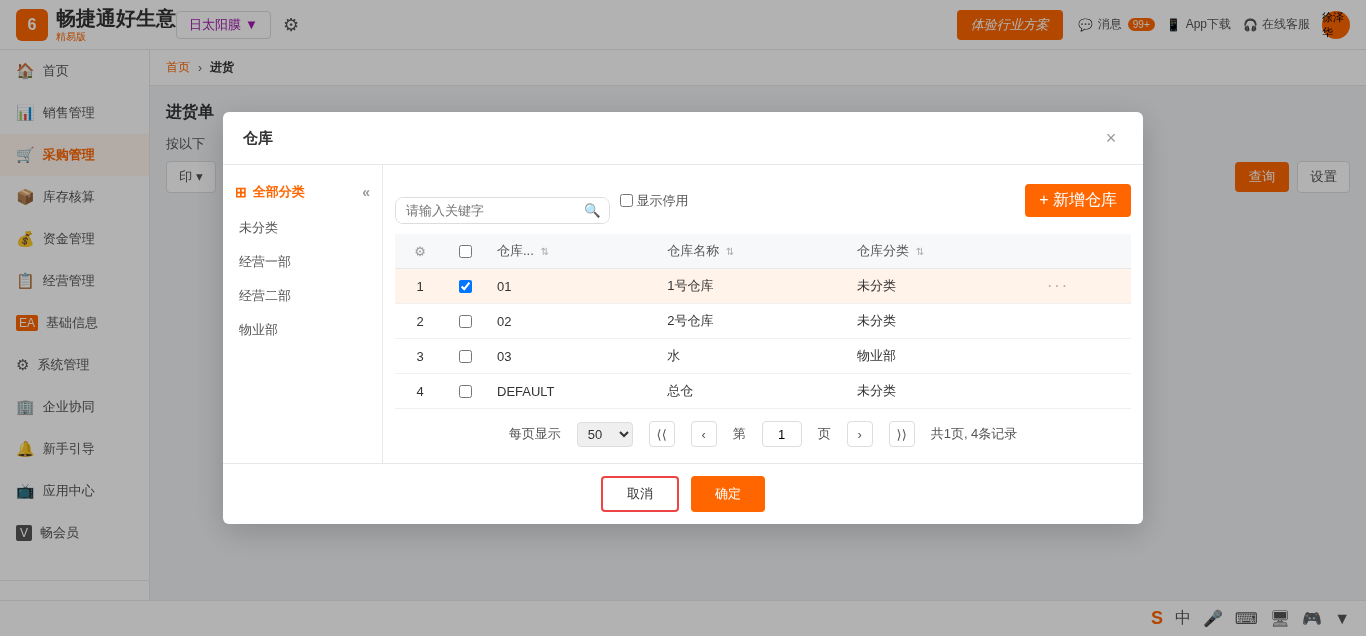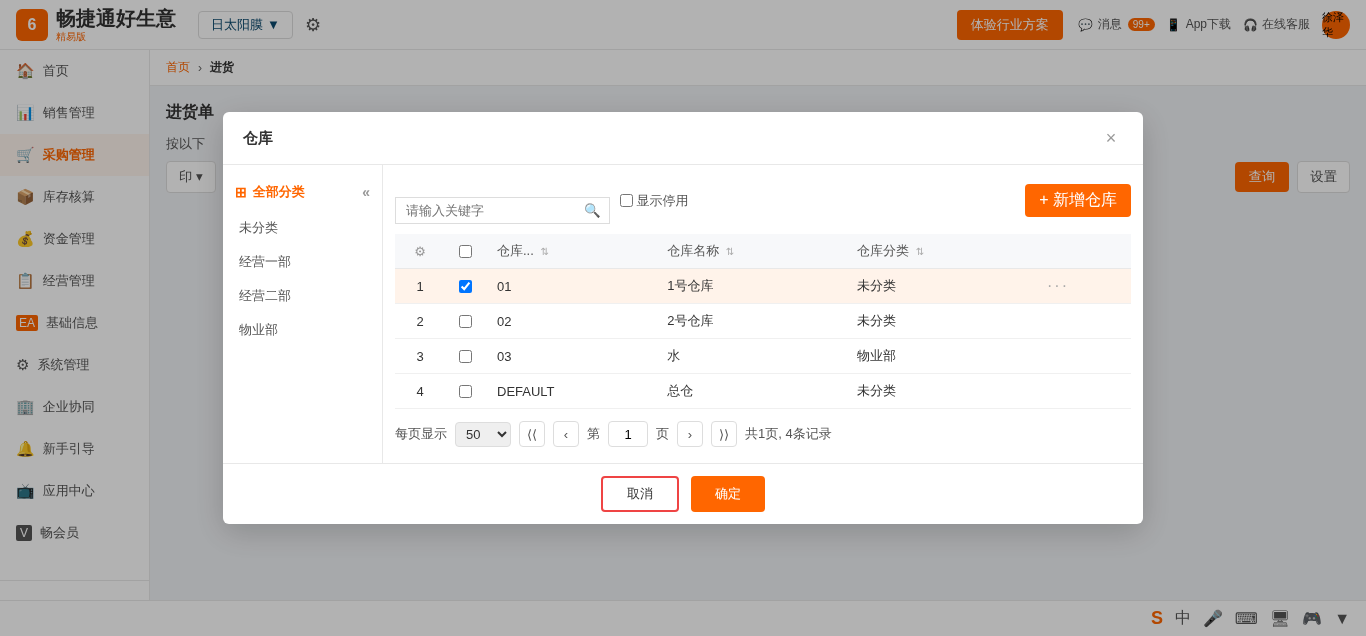"日太阳膜" .store-selector { color: #0c4a6e -> #a21caf; margin-left: 22px -> 0 }
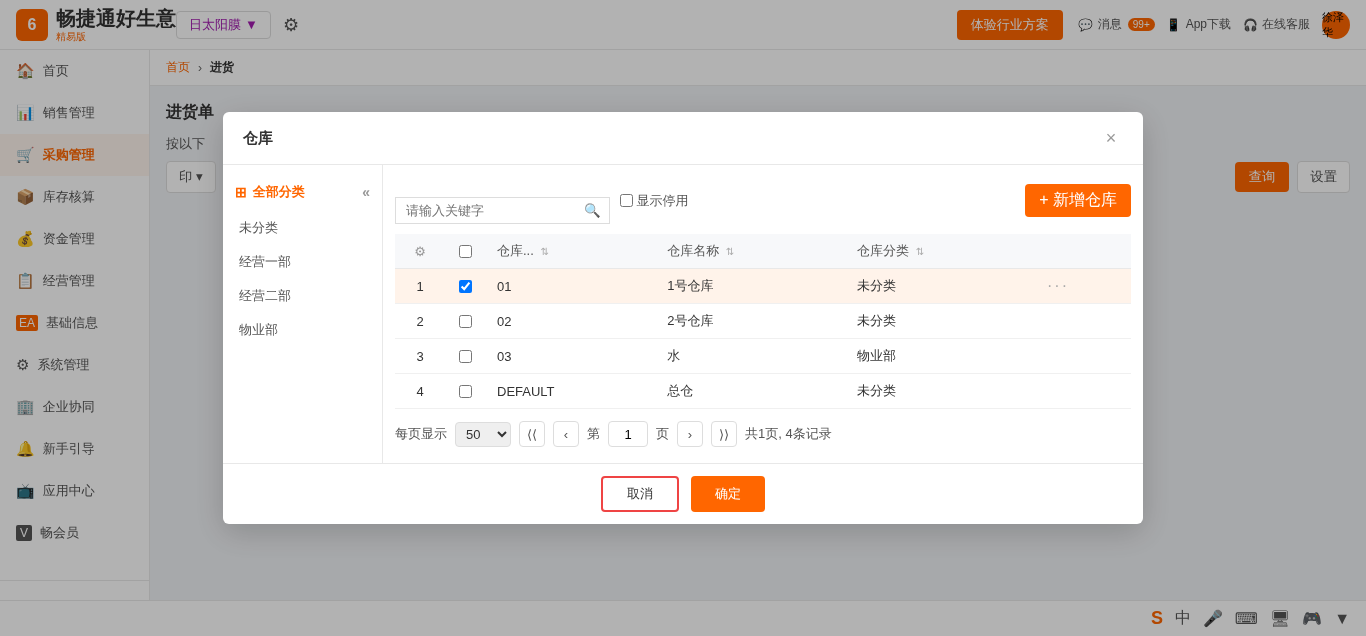"体验行业方案" .btn-trial { font-style: none -> italic }
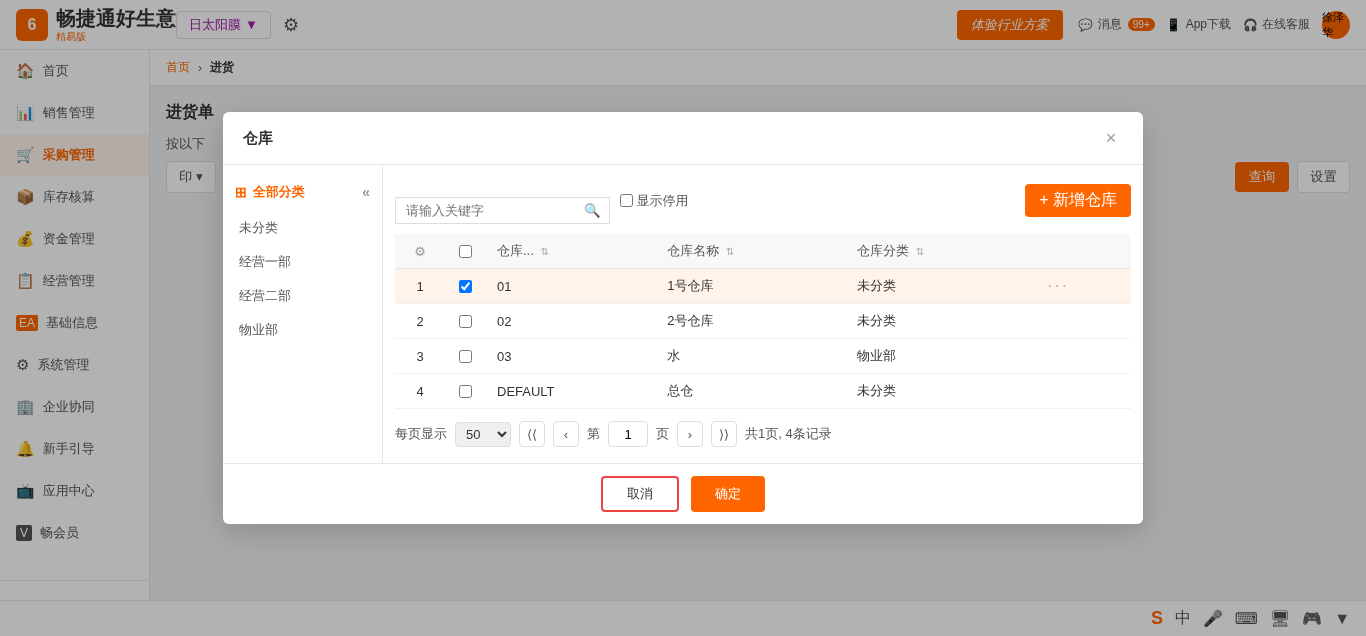"请输入关键字" .search-box { border-radius: 0 -> 8px }
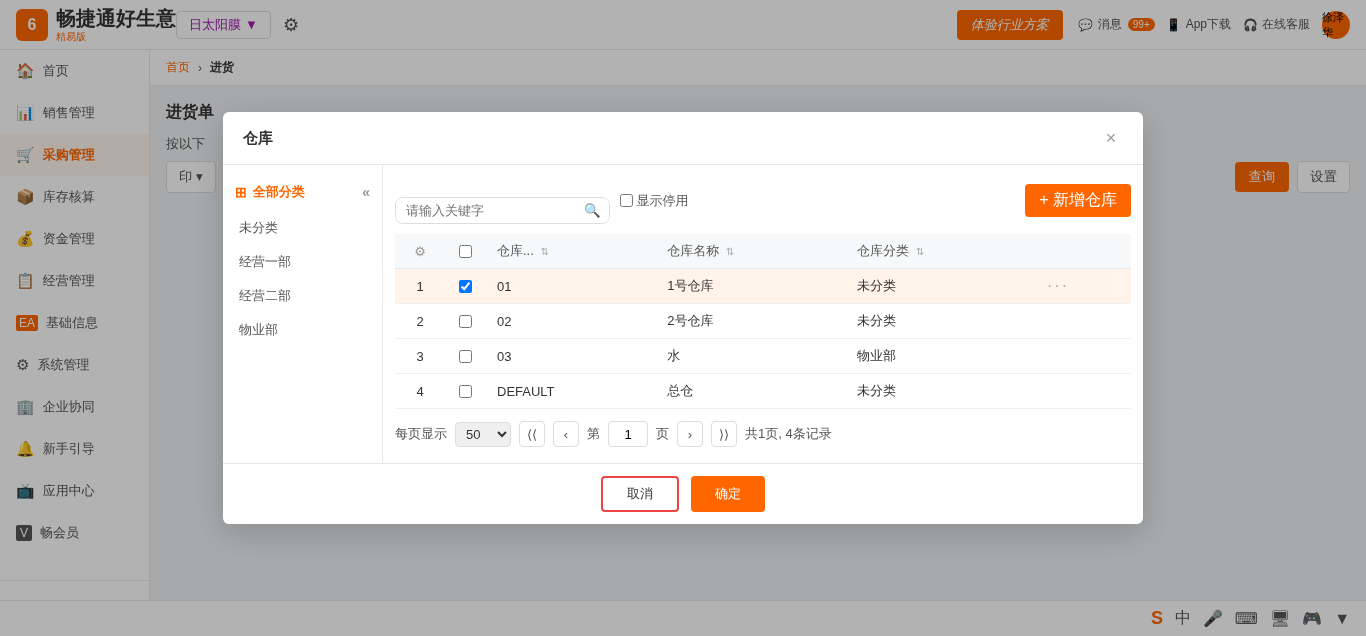"每页显示" .pagination-bar { gap: 8px -> 16px; justify-content: flex-start -> center }
